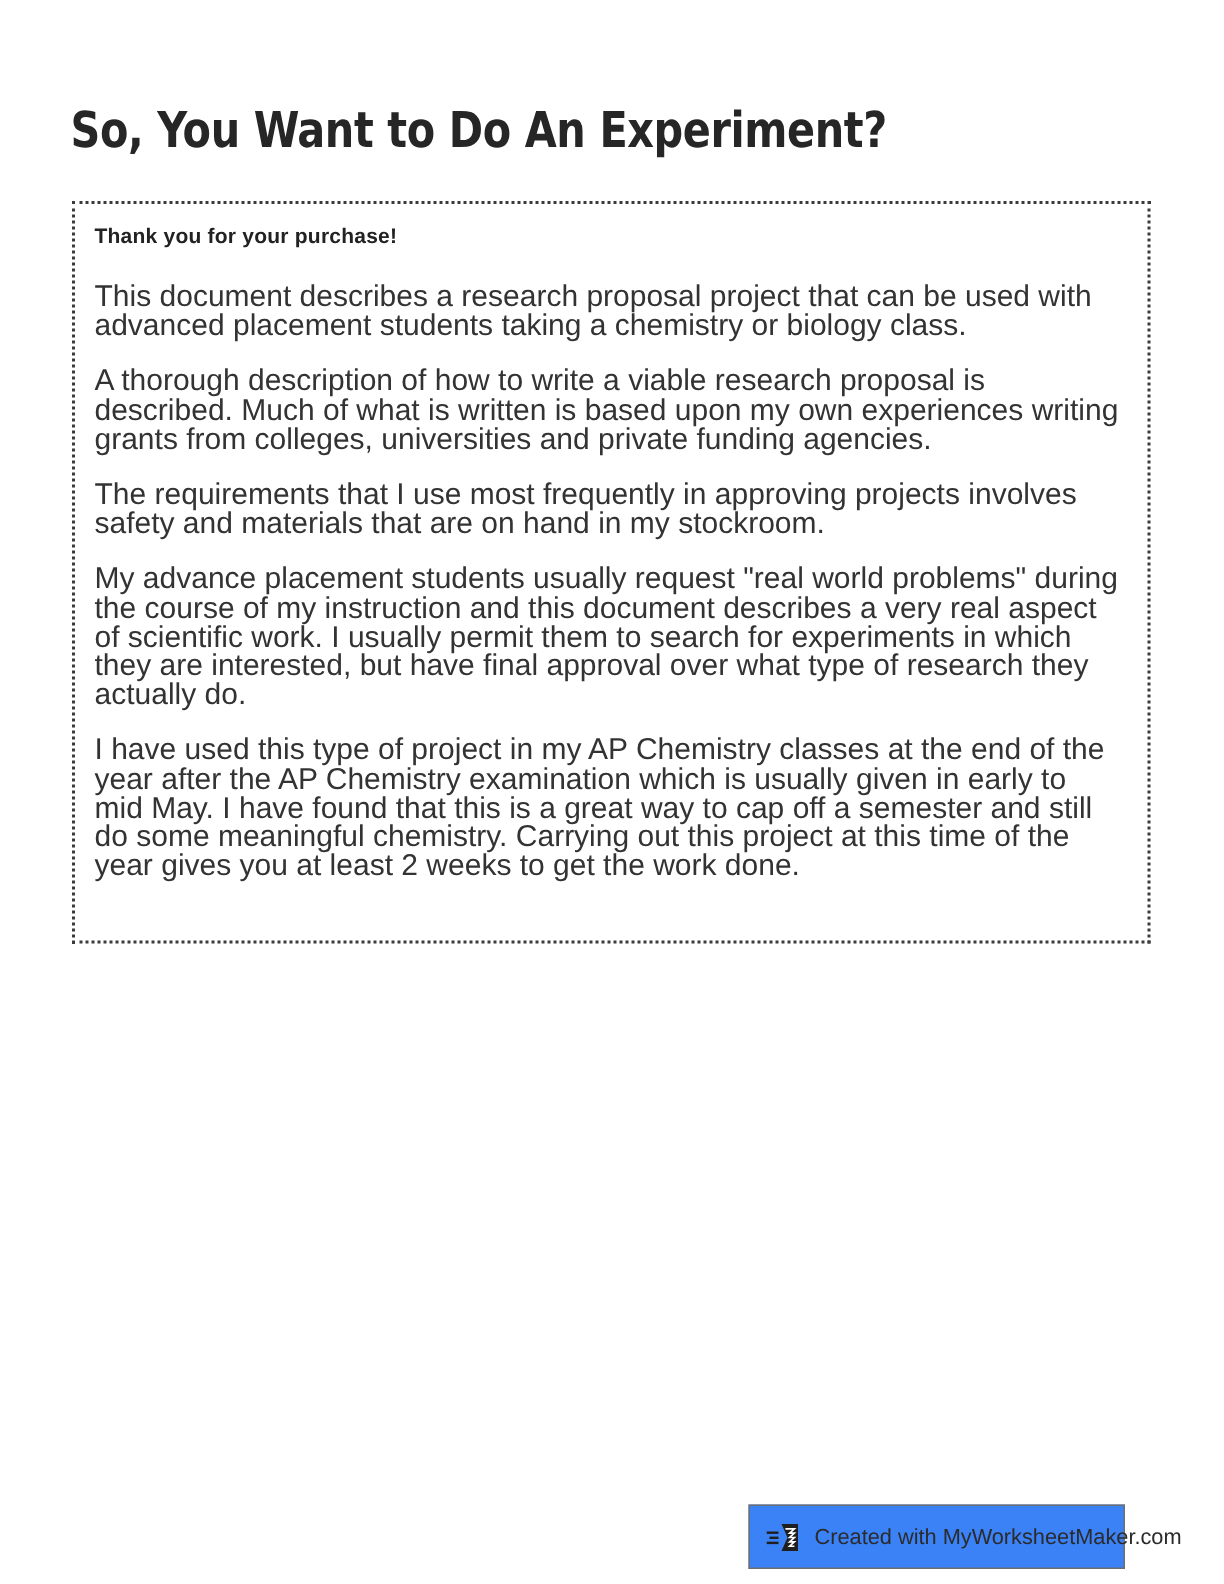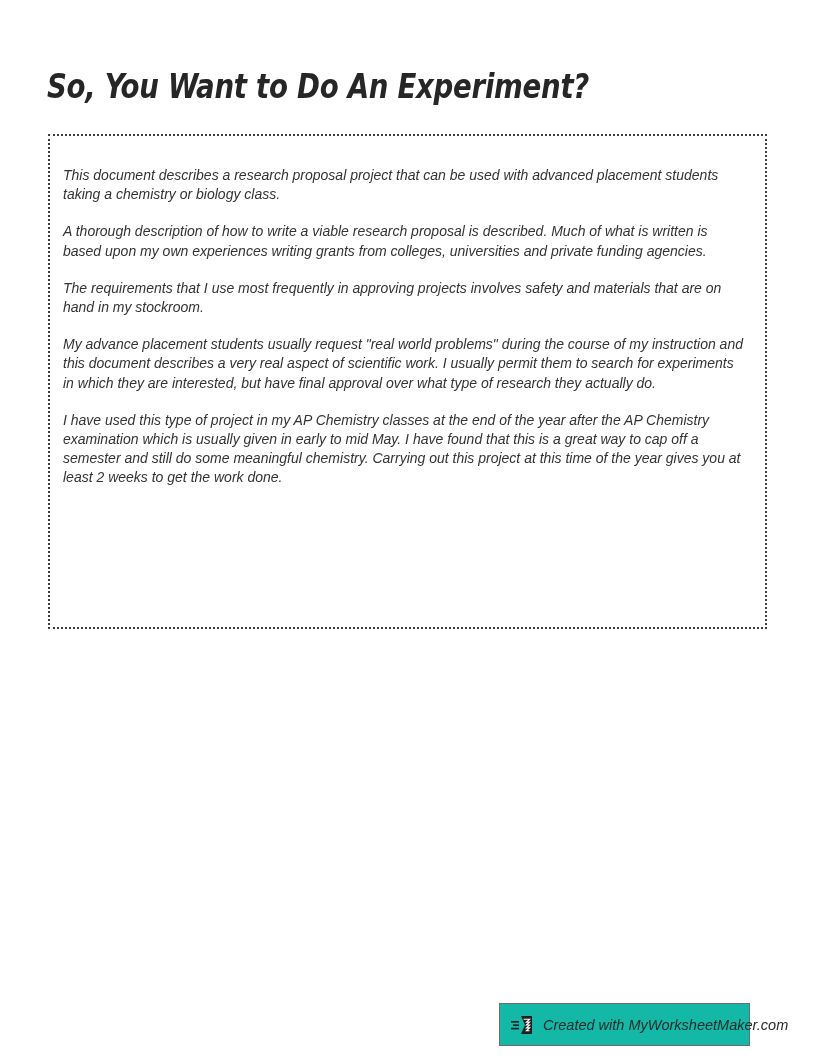"So, You Want to Do" .page { font-style: italic -> none }
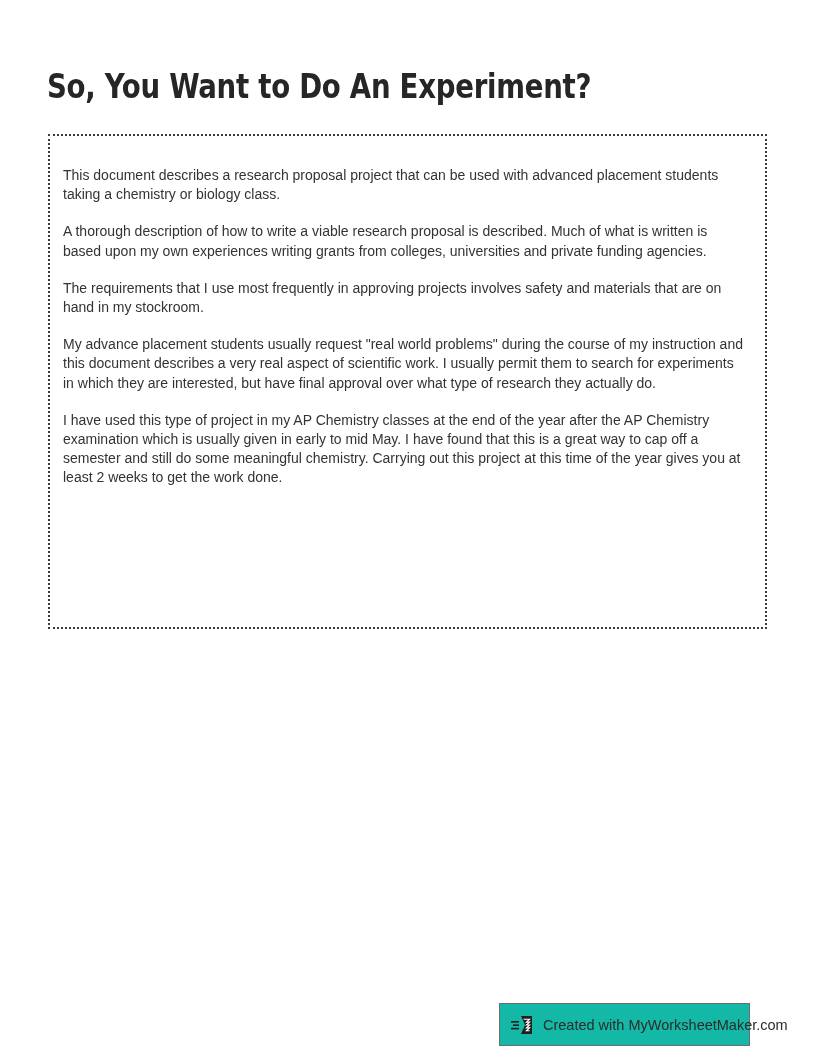"Thank you for your purchase!" p.intro-heading { html: none -> <p>Thank you for your purchase!</p> }
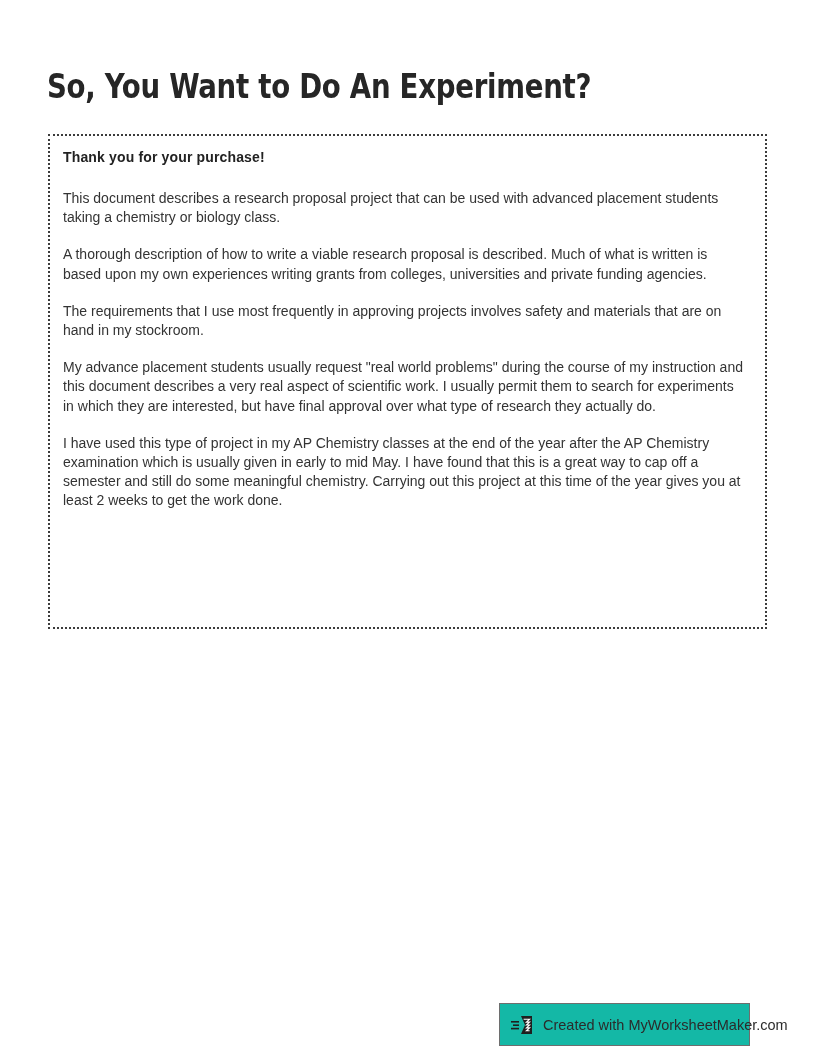"This document describes a research" .body-par { font-size: 14px -> 20px }
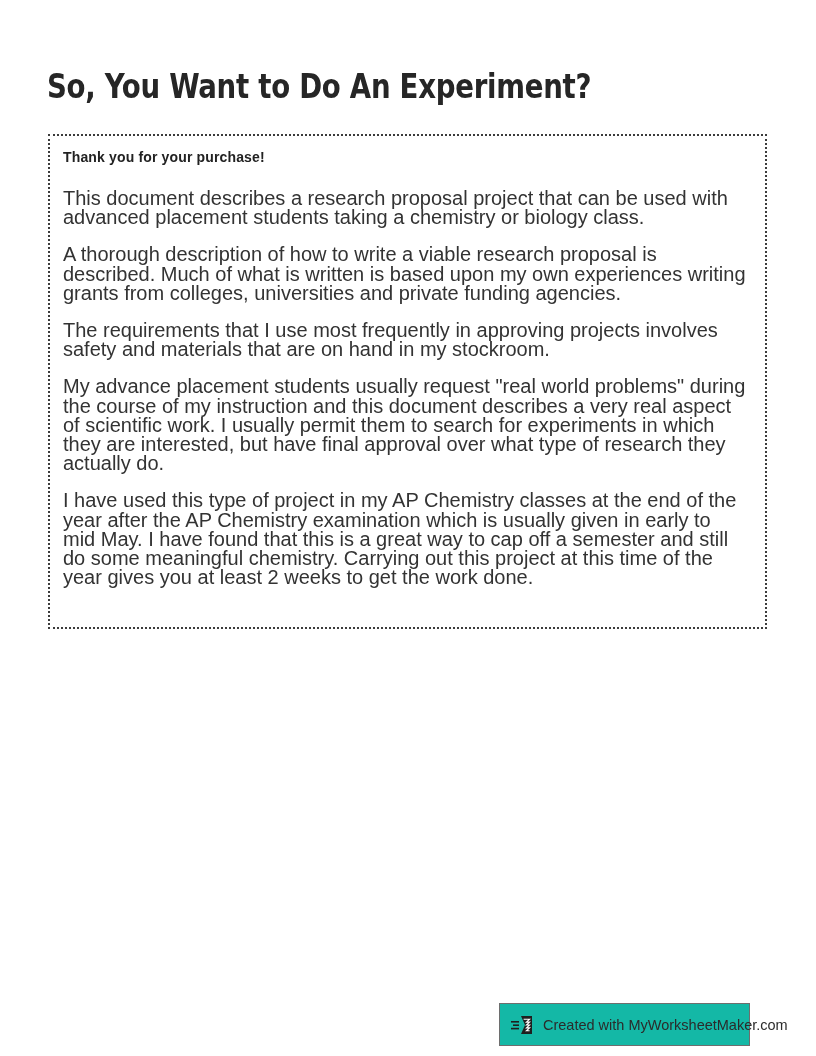"Created with MyWorksheetMaker.com" .footer-badge { background: #14b8a6 -> #3b82f6 }
